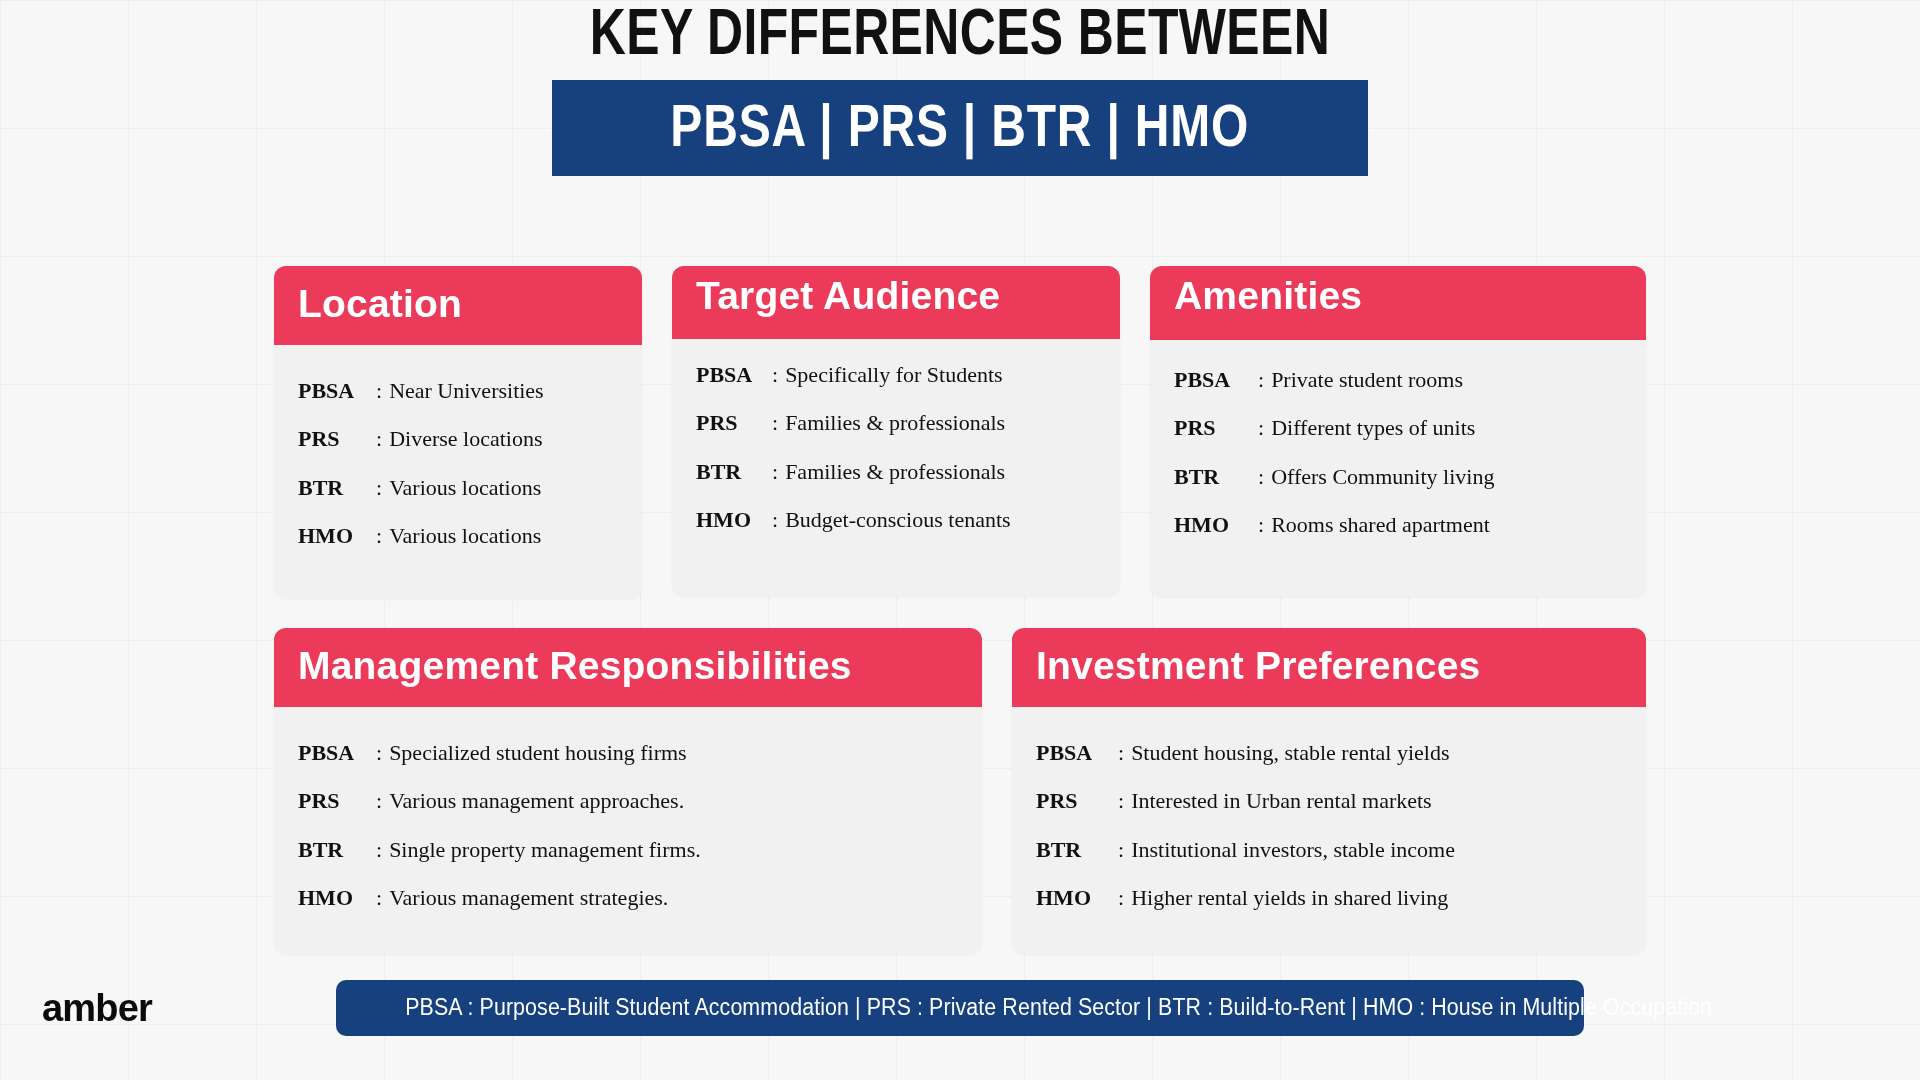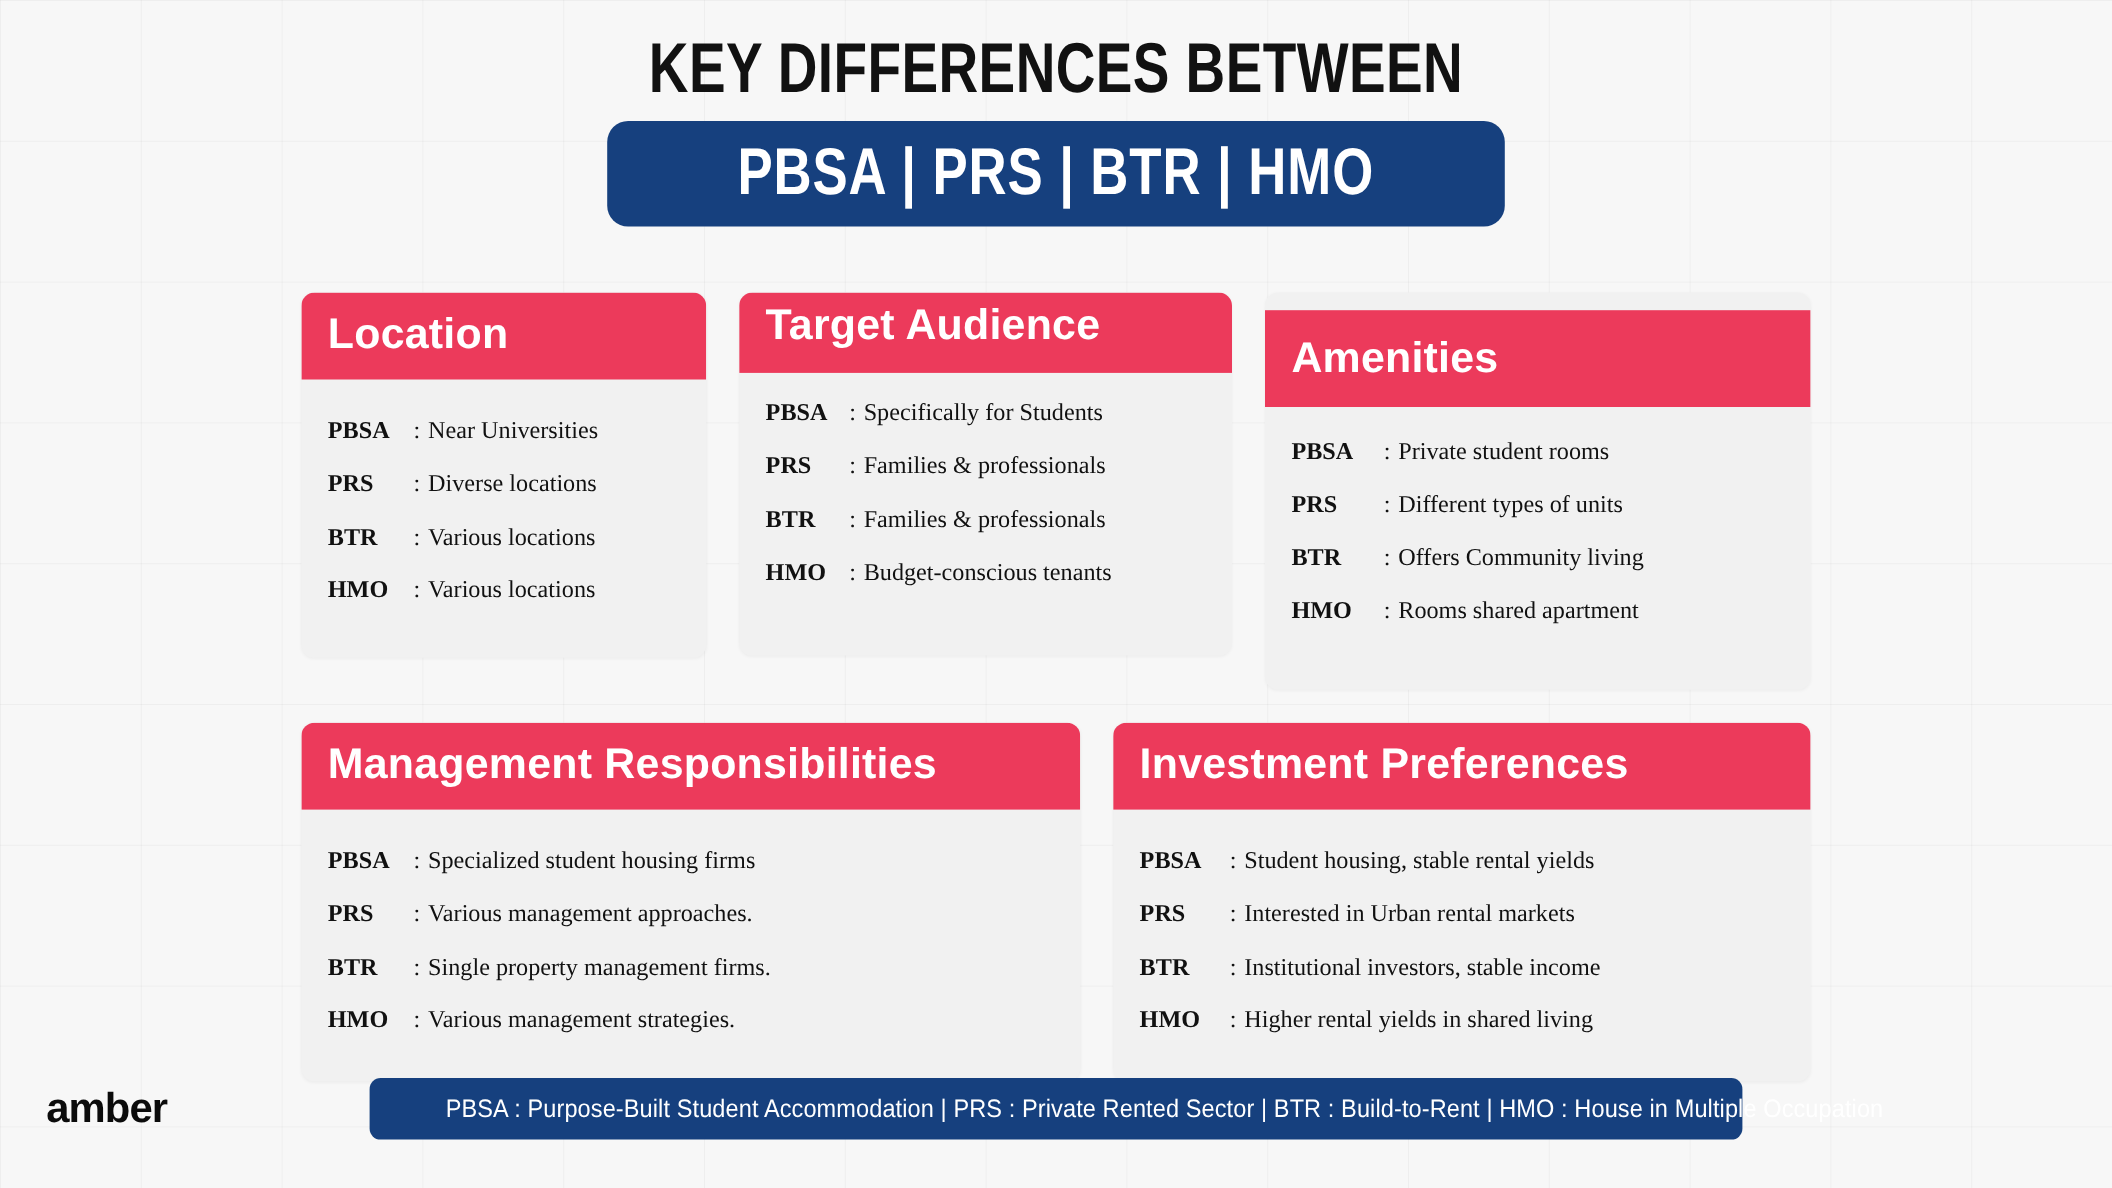"KEY DIFFERENCES BETWEEN" .header { padding-top: 30px -> none }
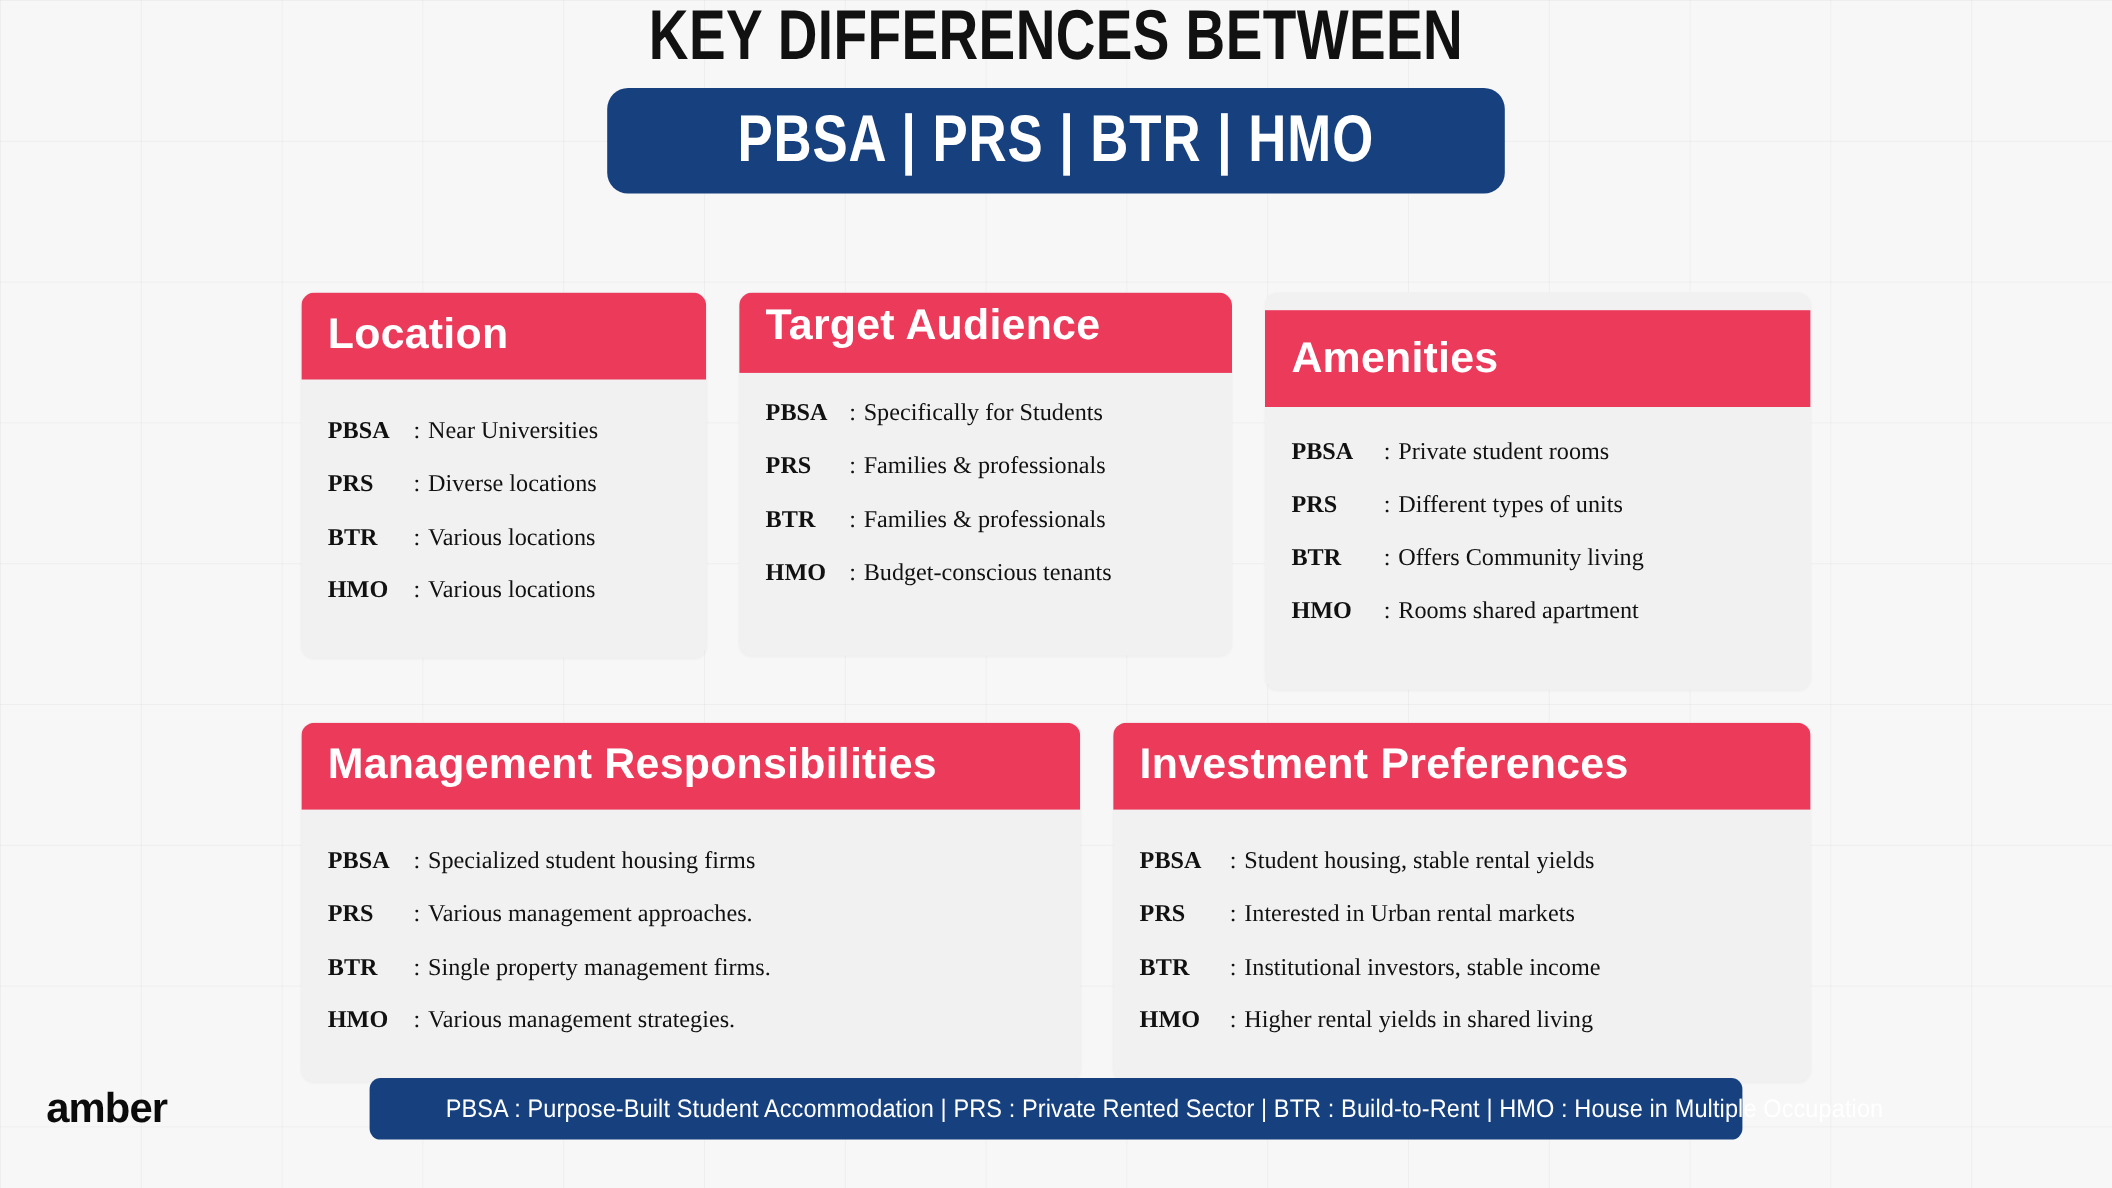"PBSA | PRS | BTR" .title-banner { border-radius: 19px -> none }
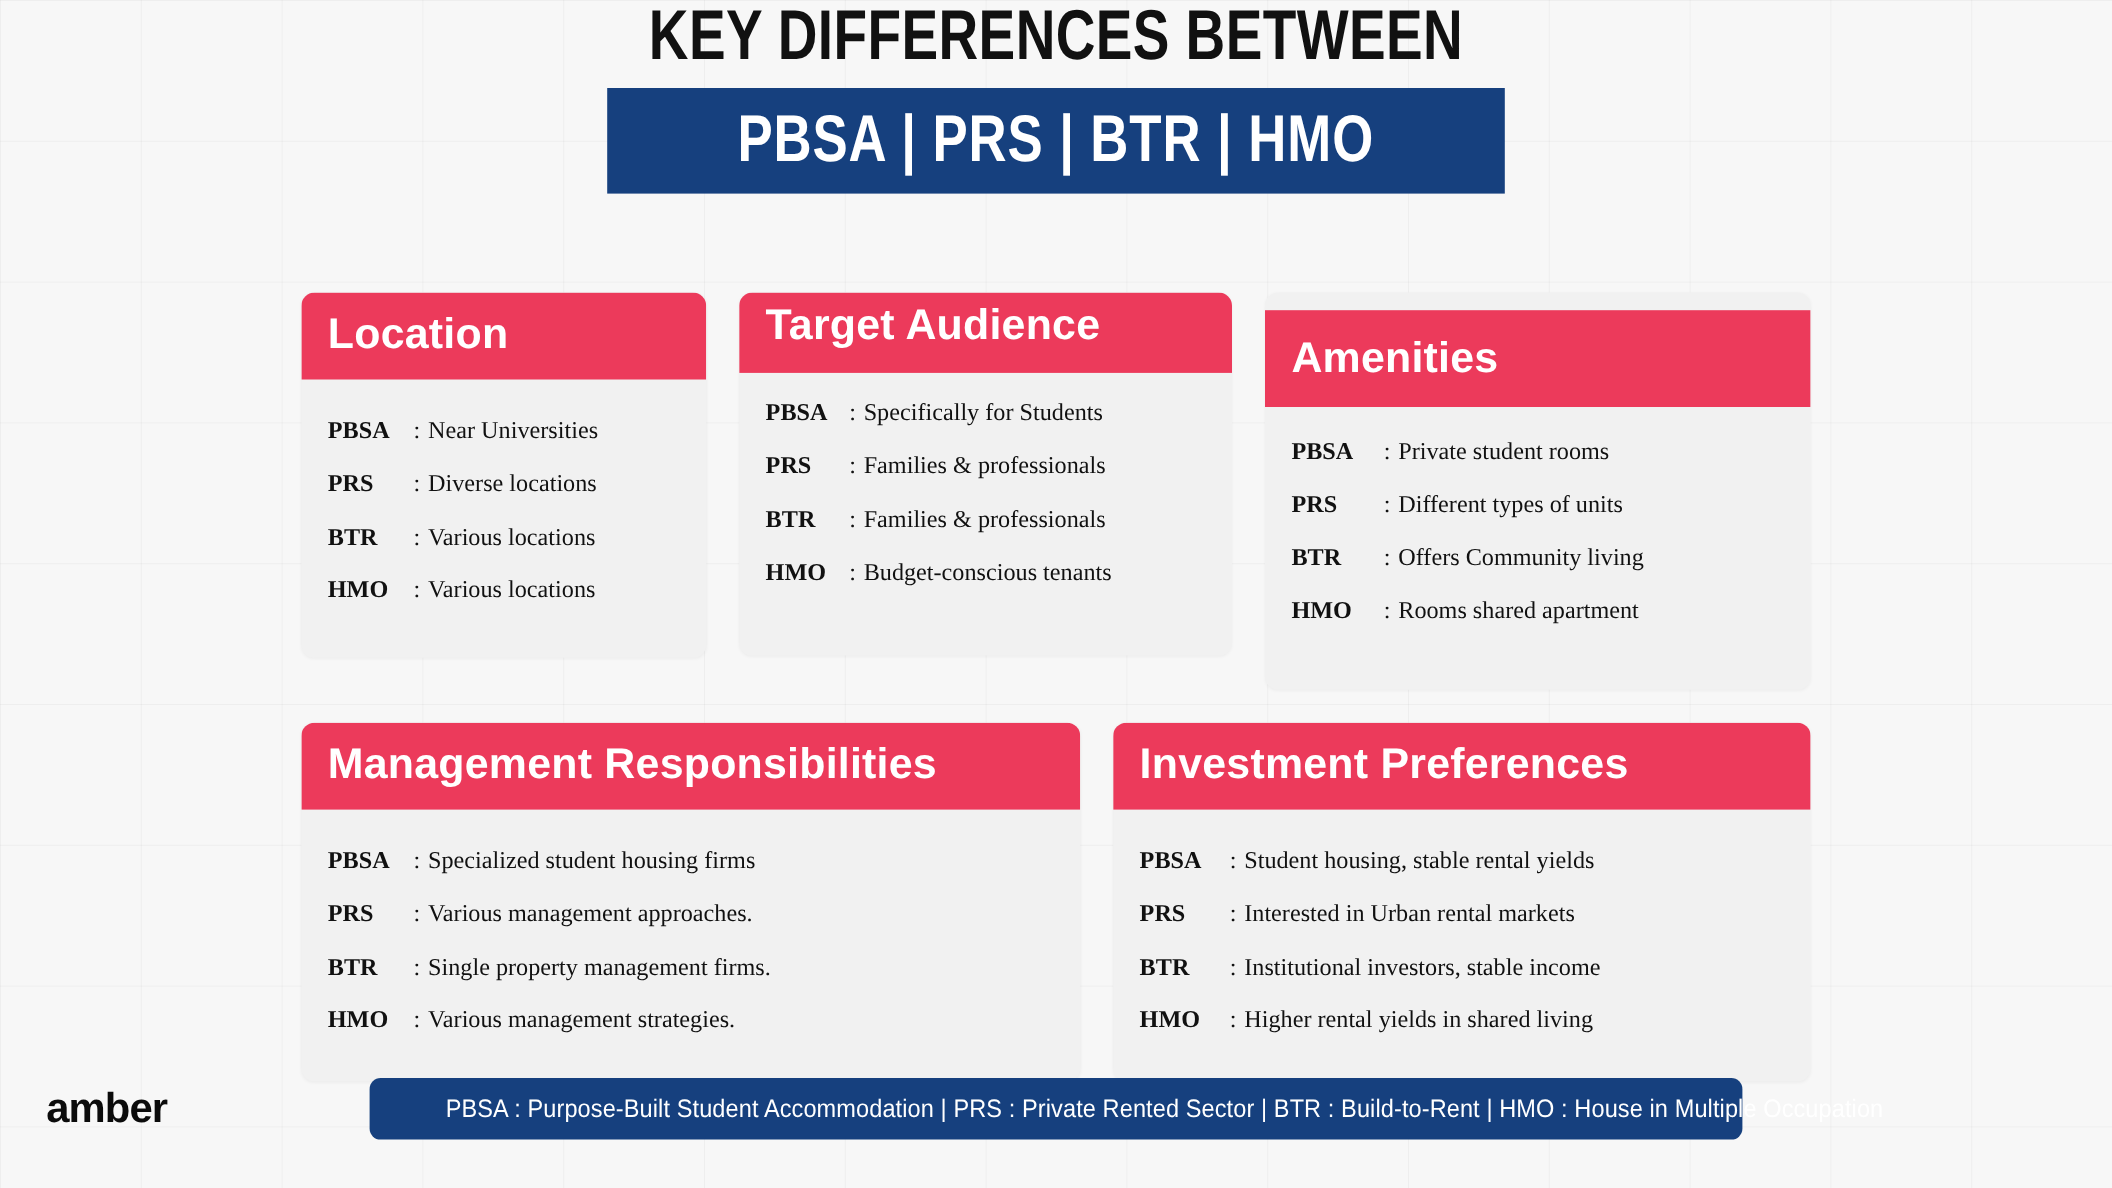"Amenities" .card-amenities .card-header { margin-top: 16px -> none; padding-top: 22px -> 8px }
